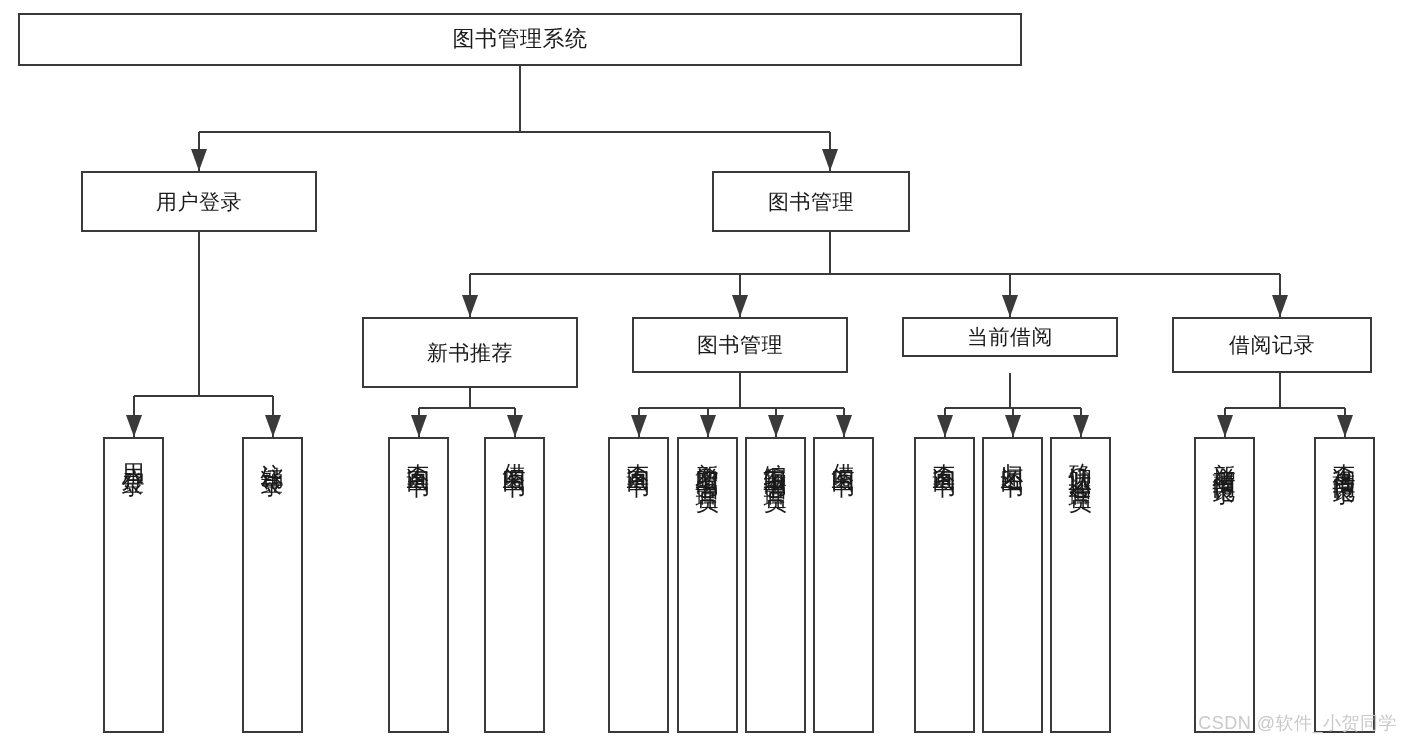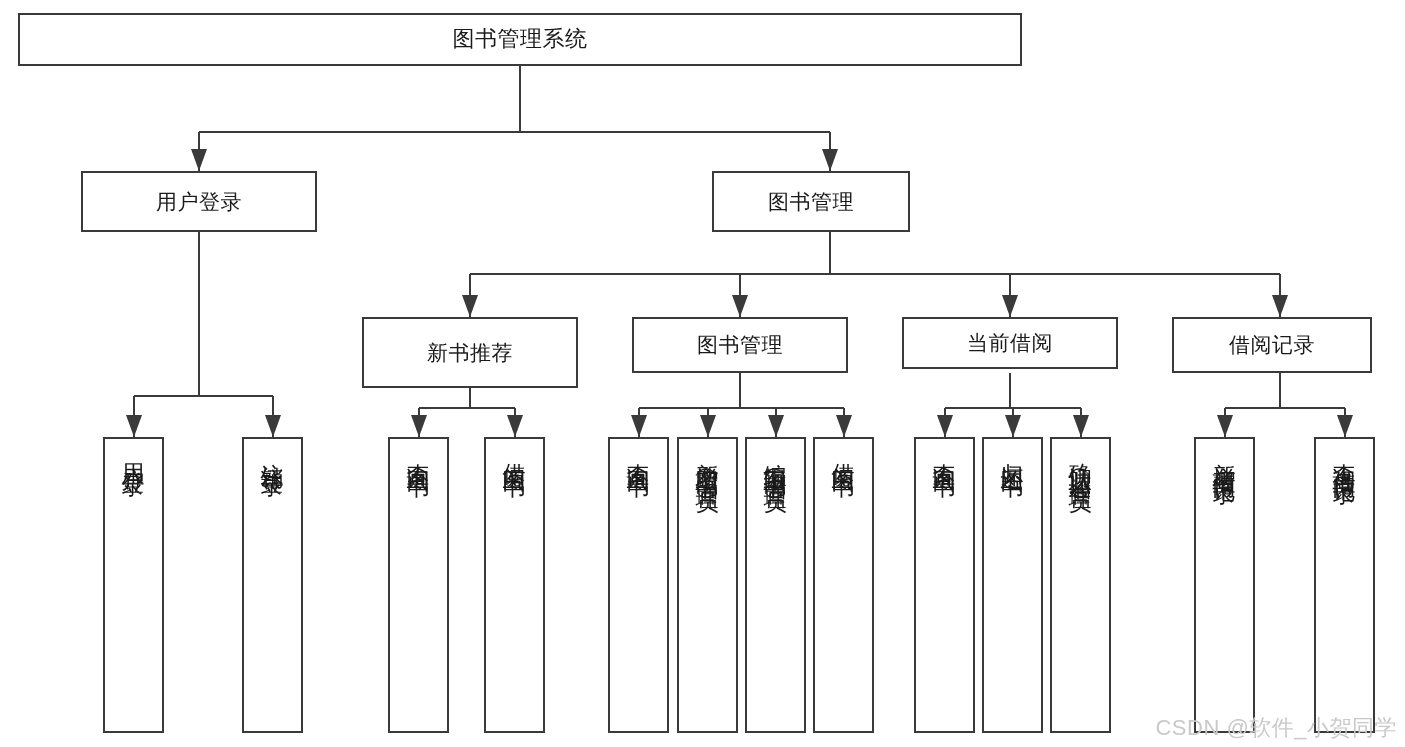"当前借阅" div.node { height: 52px -> 40px }
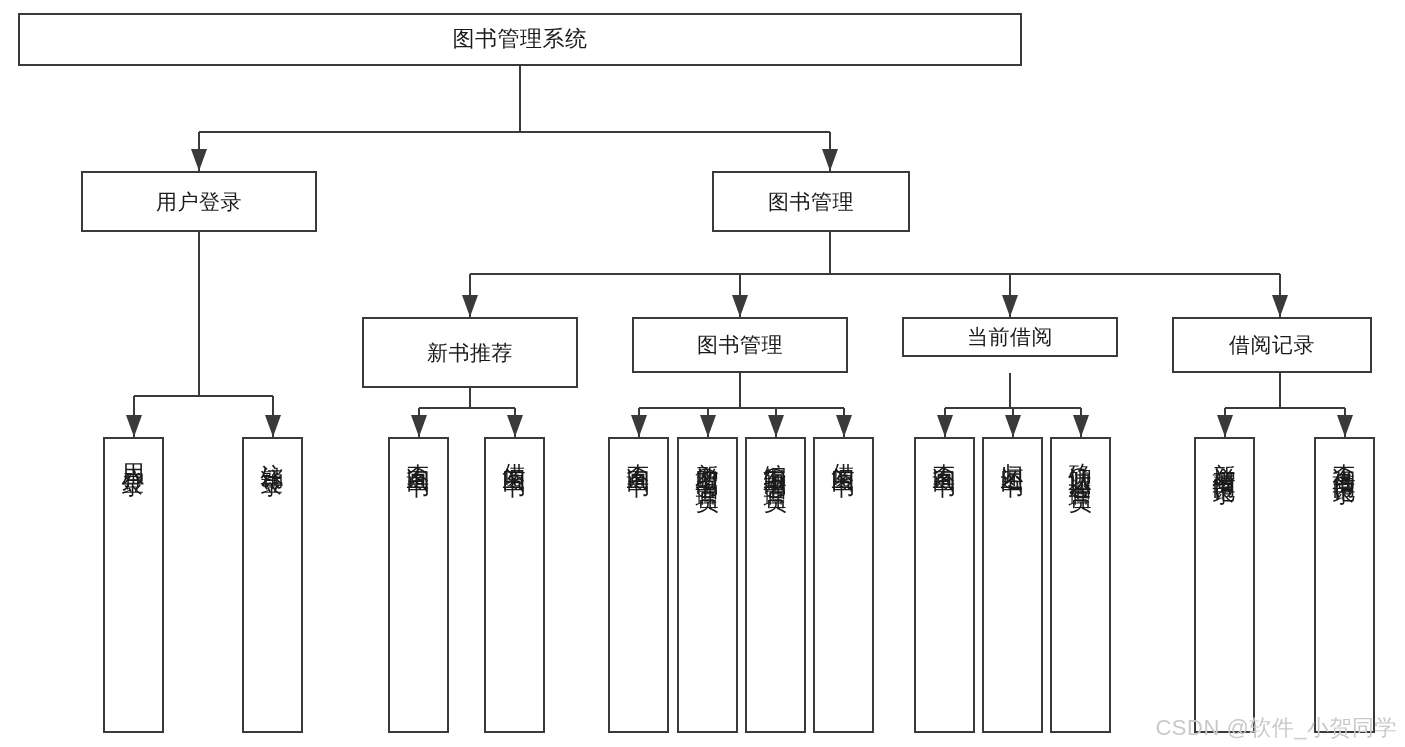"CSDN @软件_小贺同学" .watermark { bottom: 4px -> 12px; font-size: 22px -> 18px }
